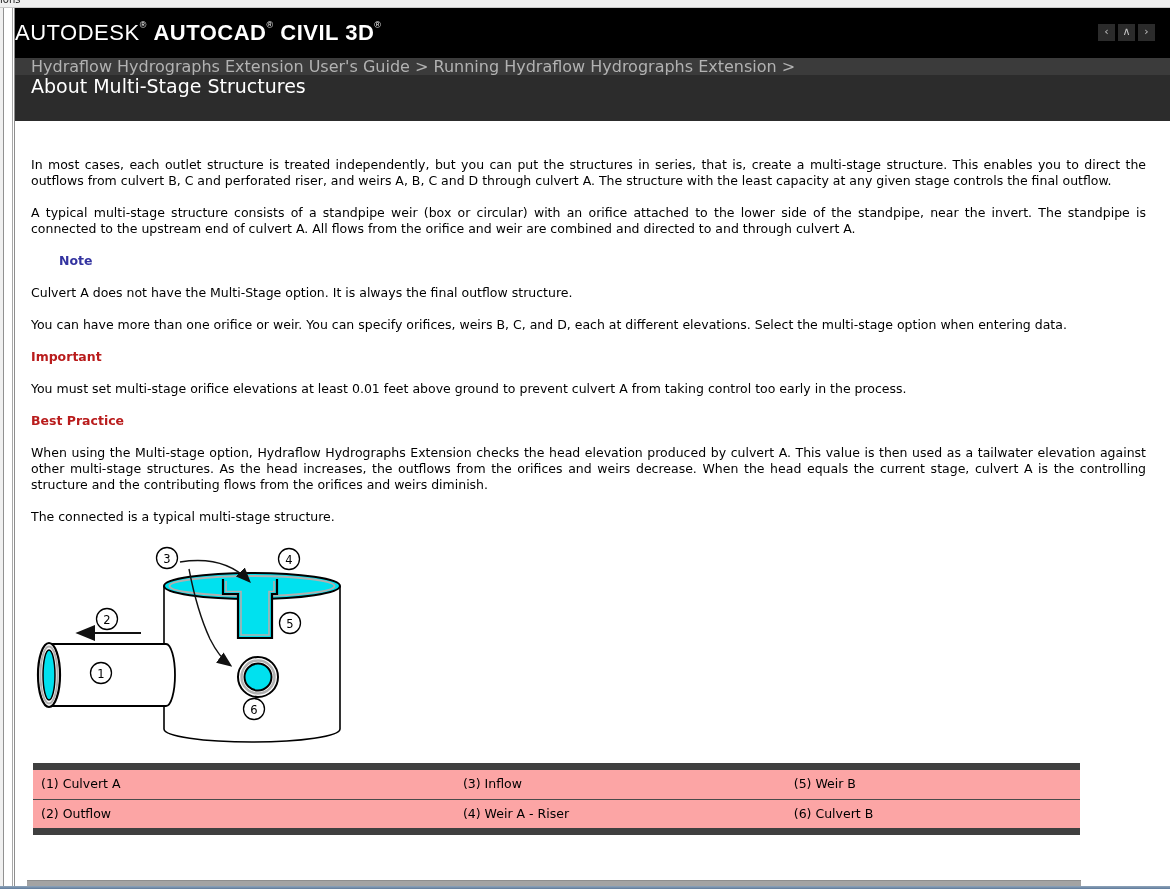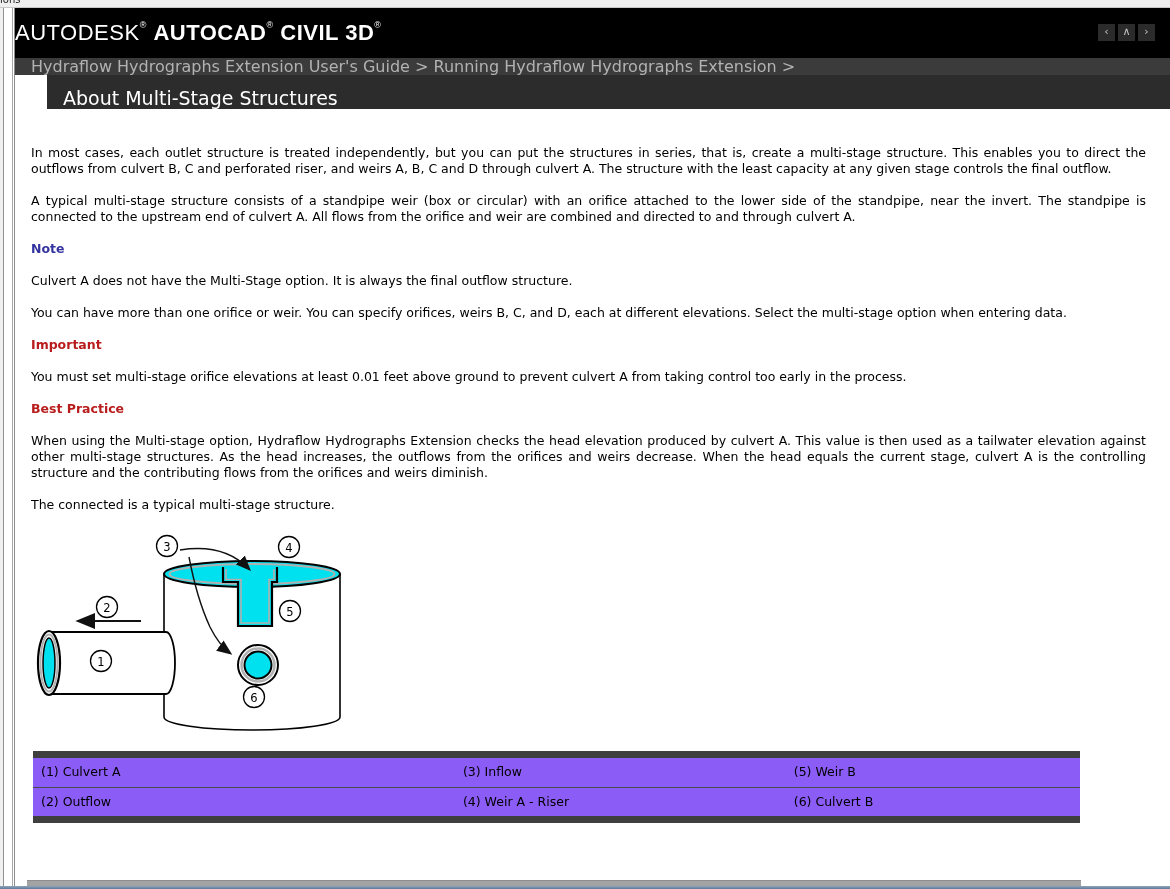"About Multi-Stage Structures" .title-bar { align-items: flex-end -> flex-start; height: 34px -> 46px; margin-left: 32px -> none }
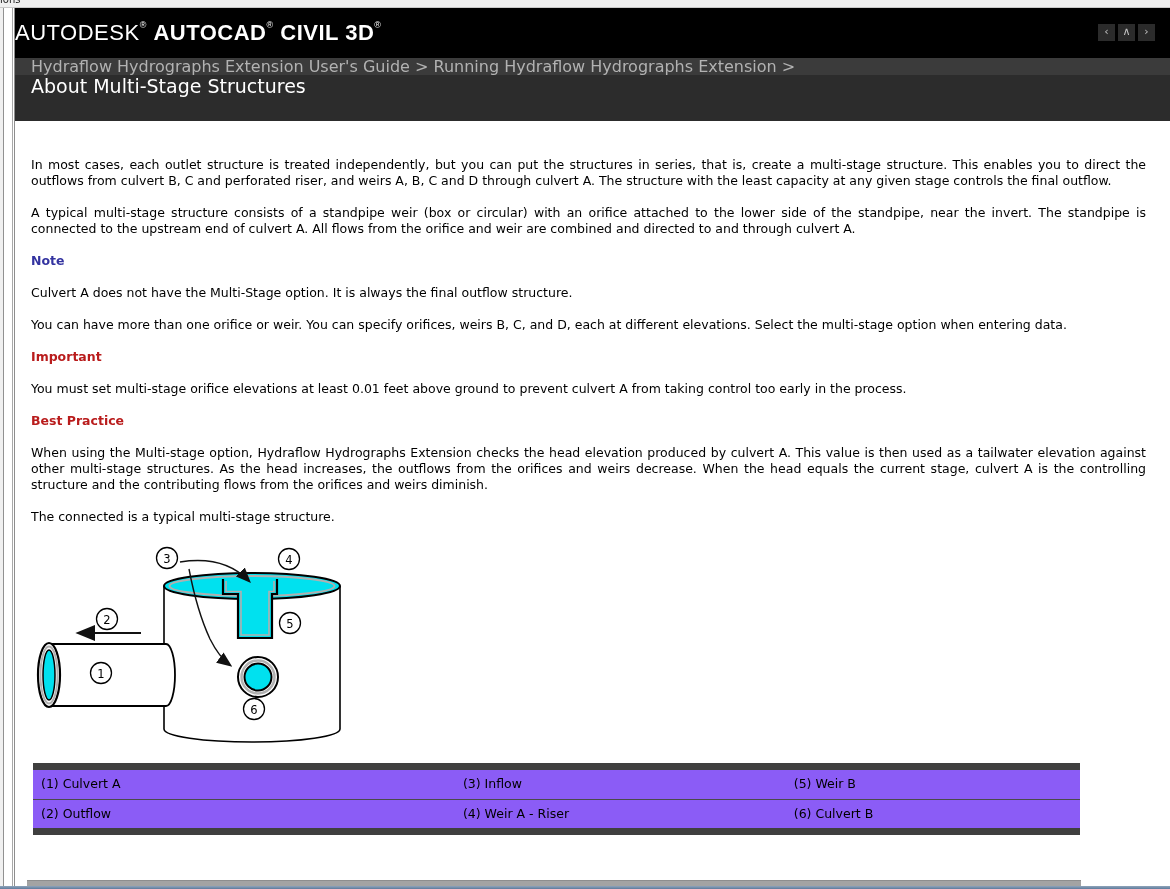"Note" .note-label { margin-left: none -> 28px }
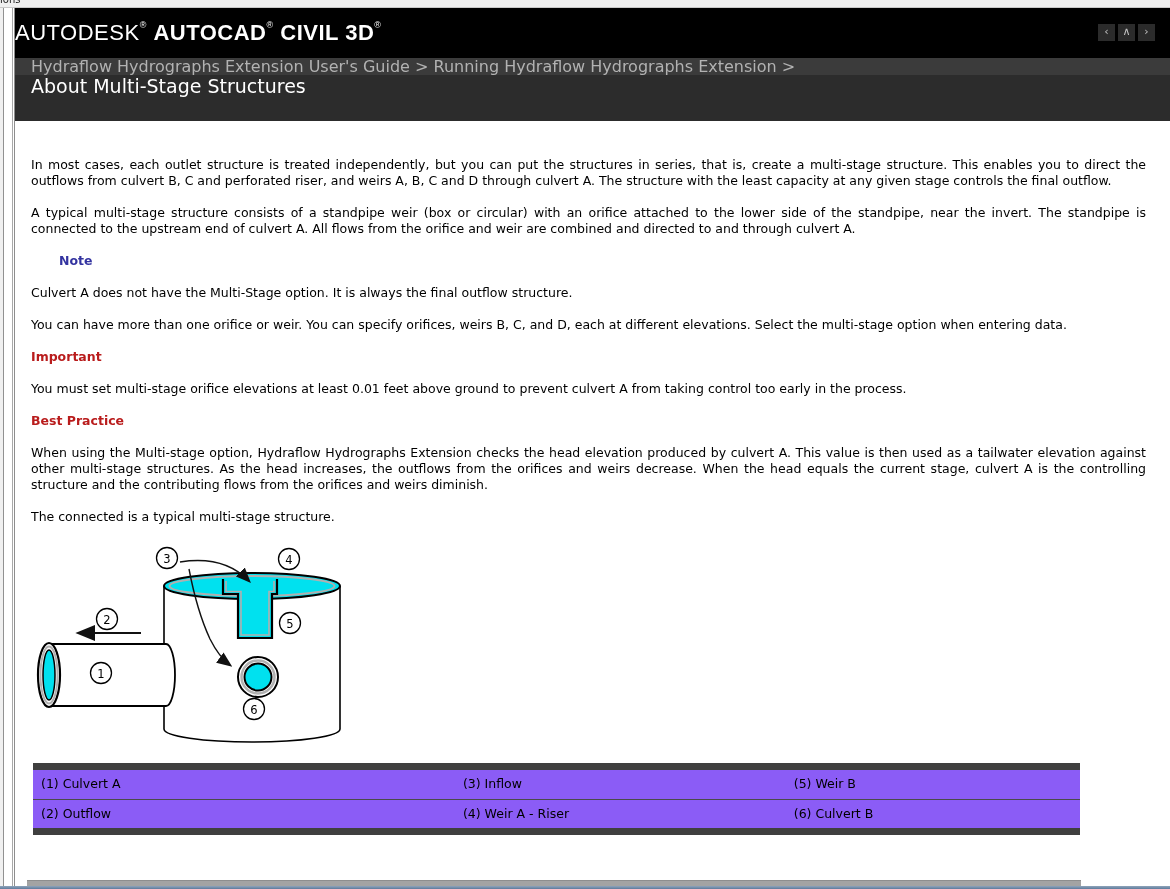"(1) Culvert A" .legend td { background: #8b5cf6 -> #fca5a5 }
